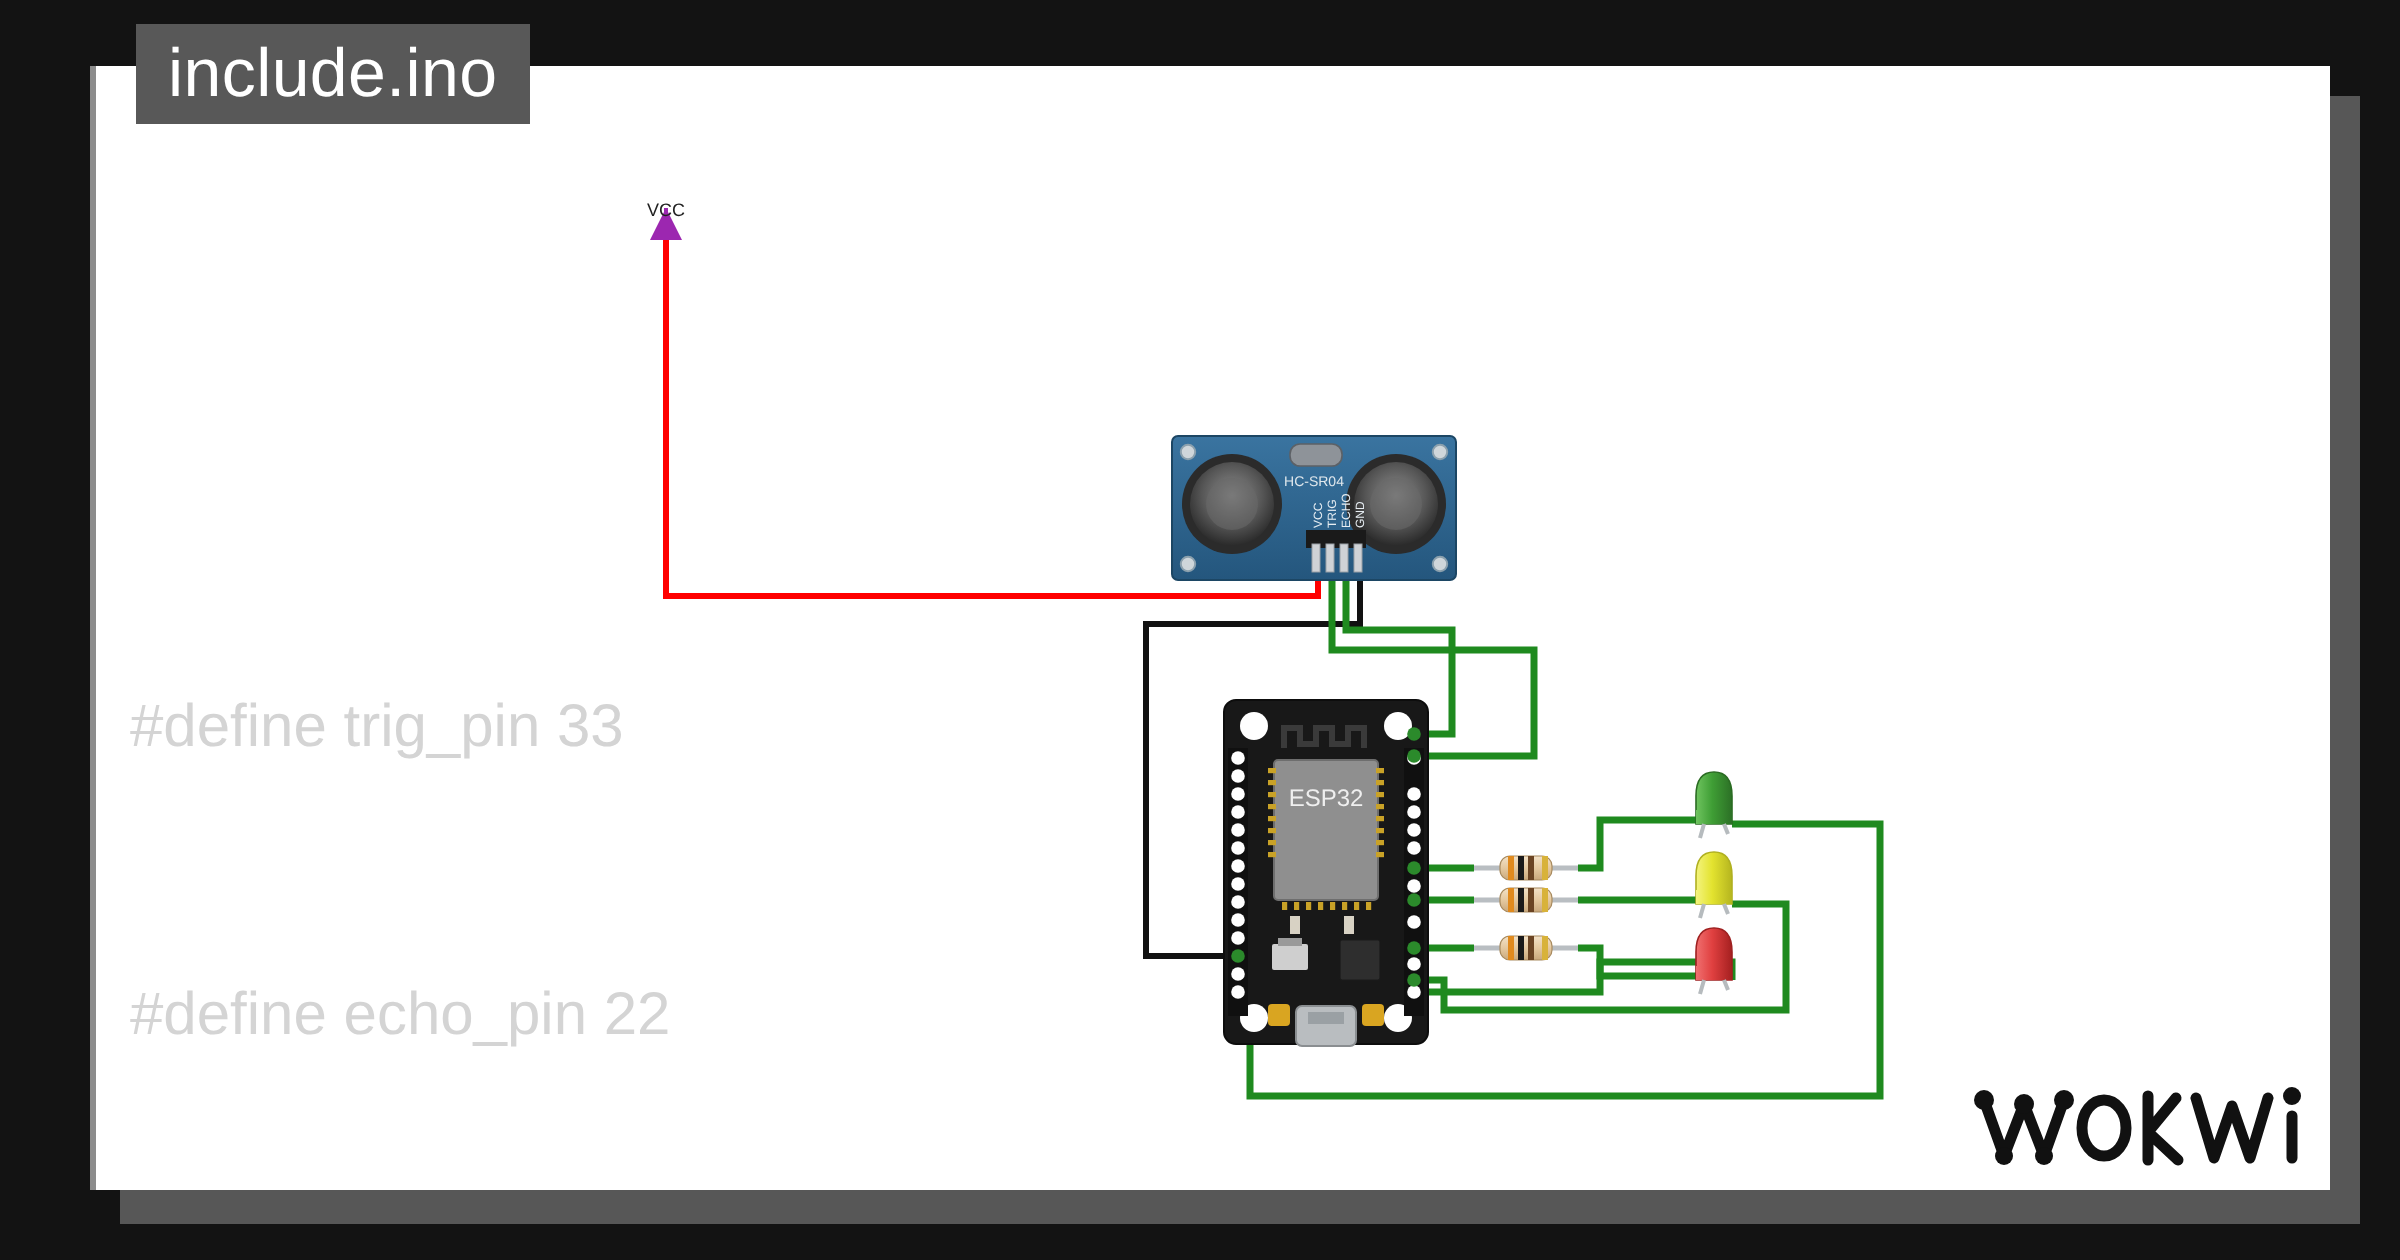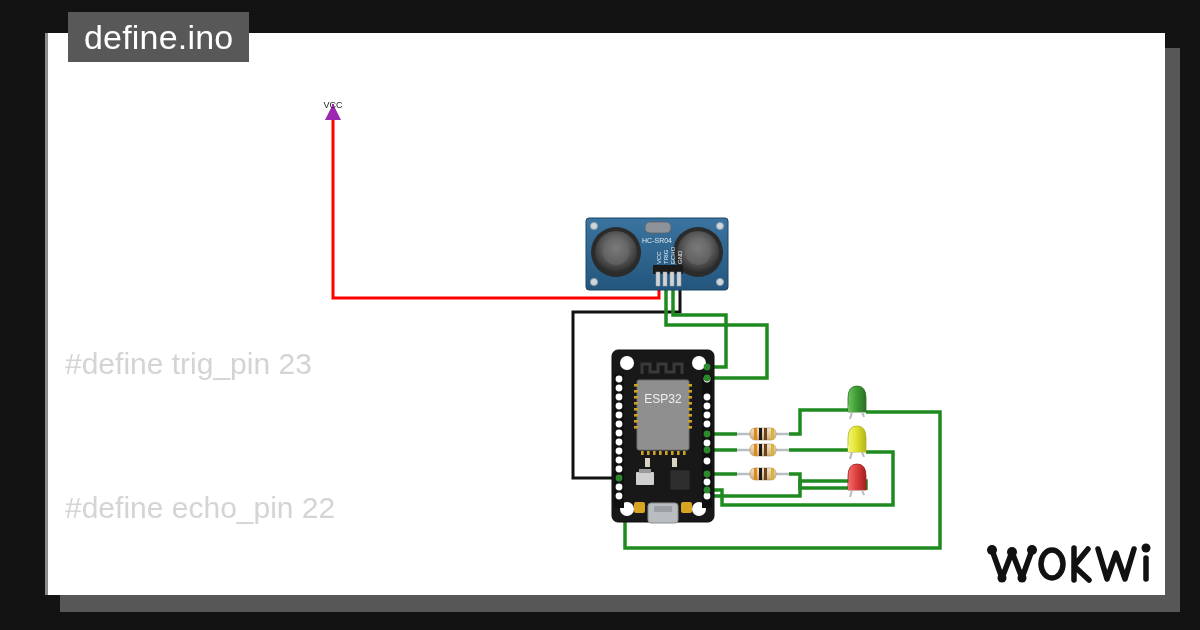"define.ino" span.file-tab-label { text: define.ino -> include.ino }
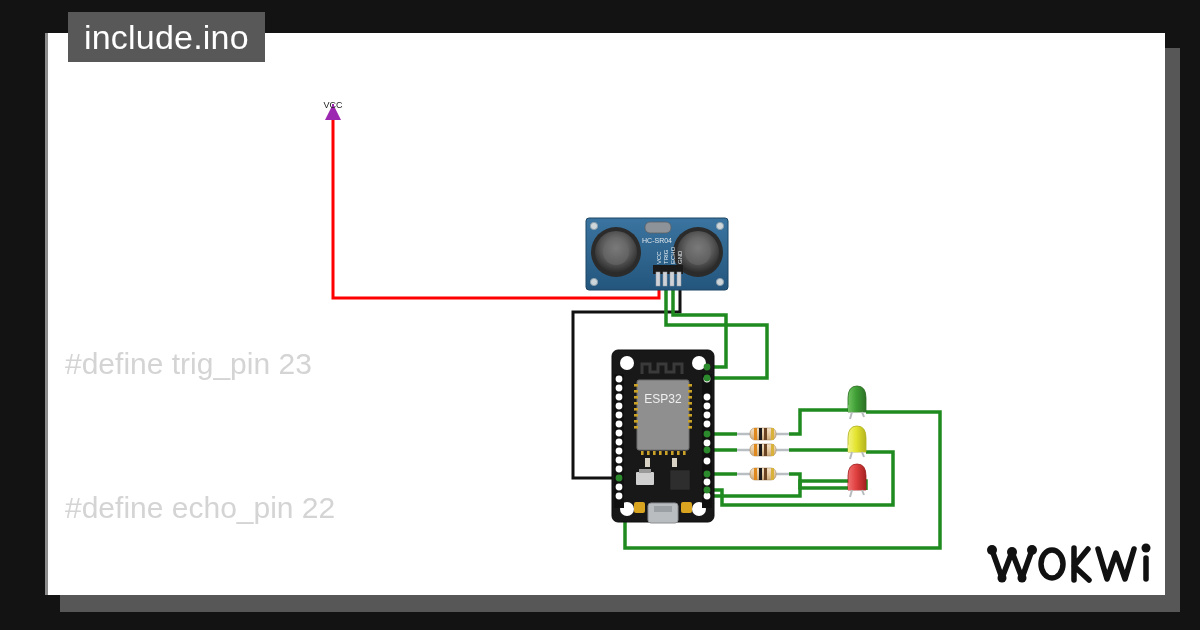"#define trig_pin 23" div.code-line { text: 23 -> 33 }
